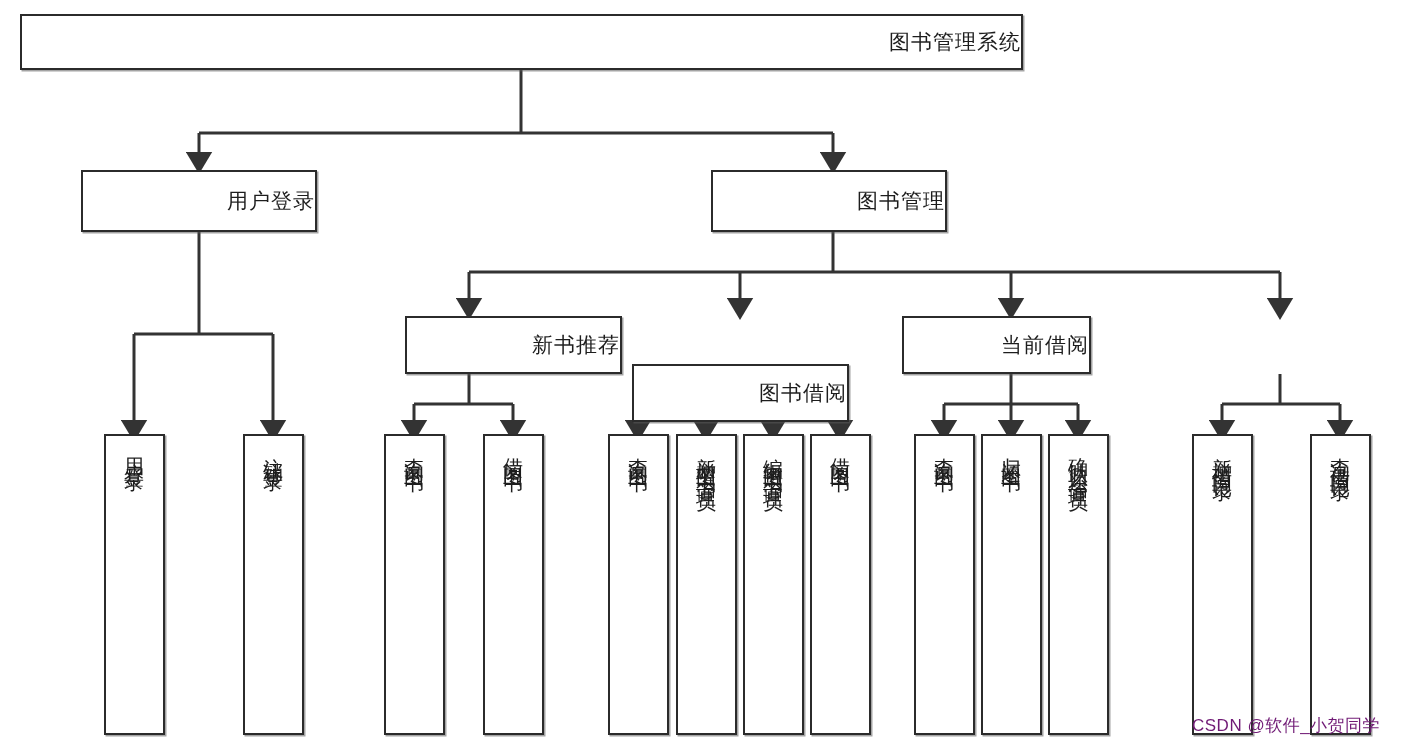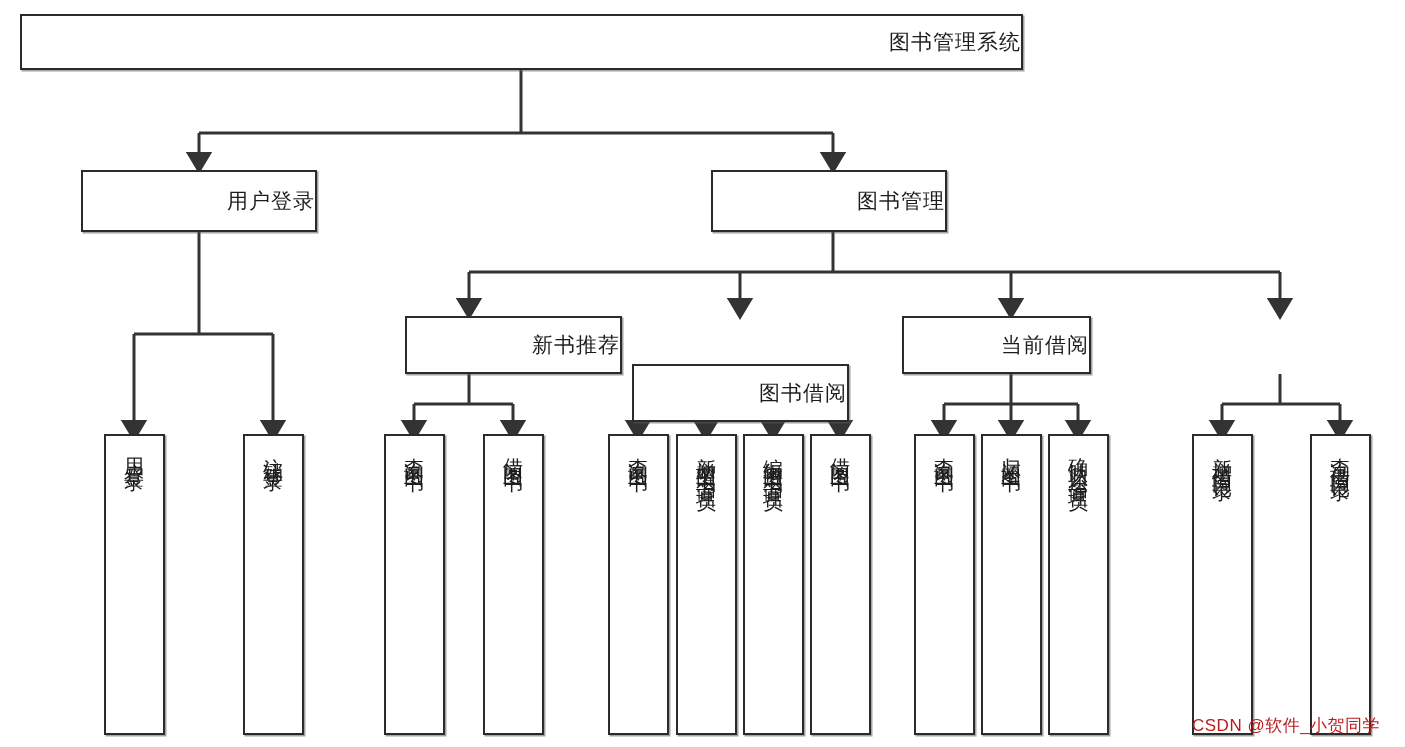"CSDN @软件_小贺同学" #watermark { color: #b91c1c -> #701a75 }
